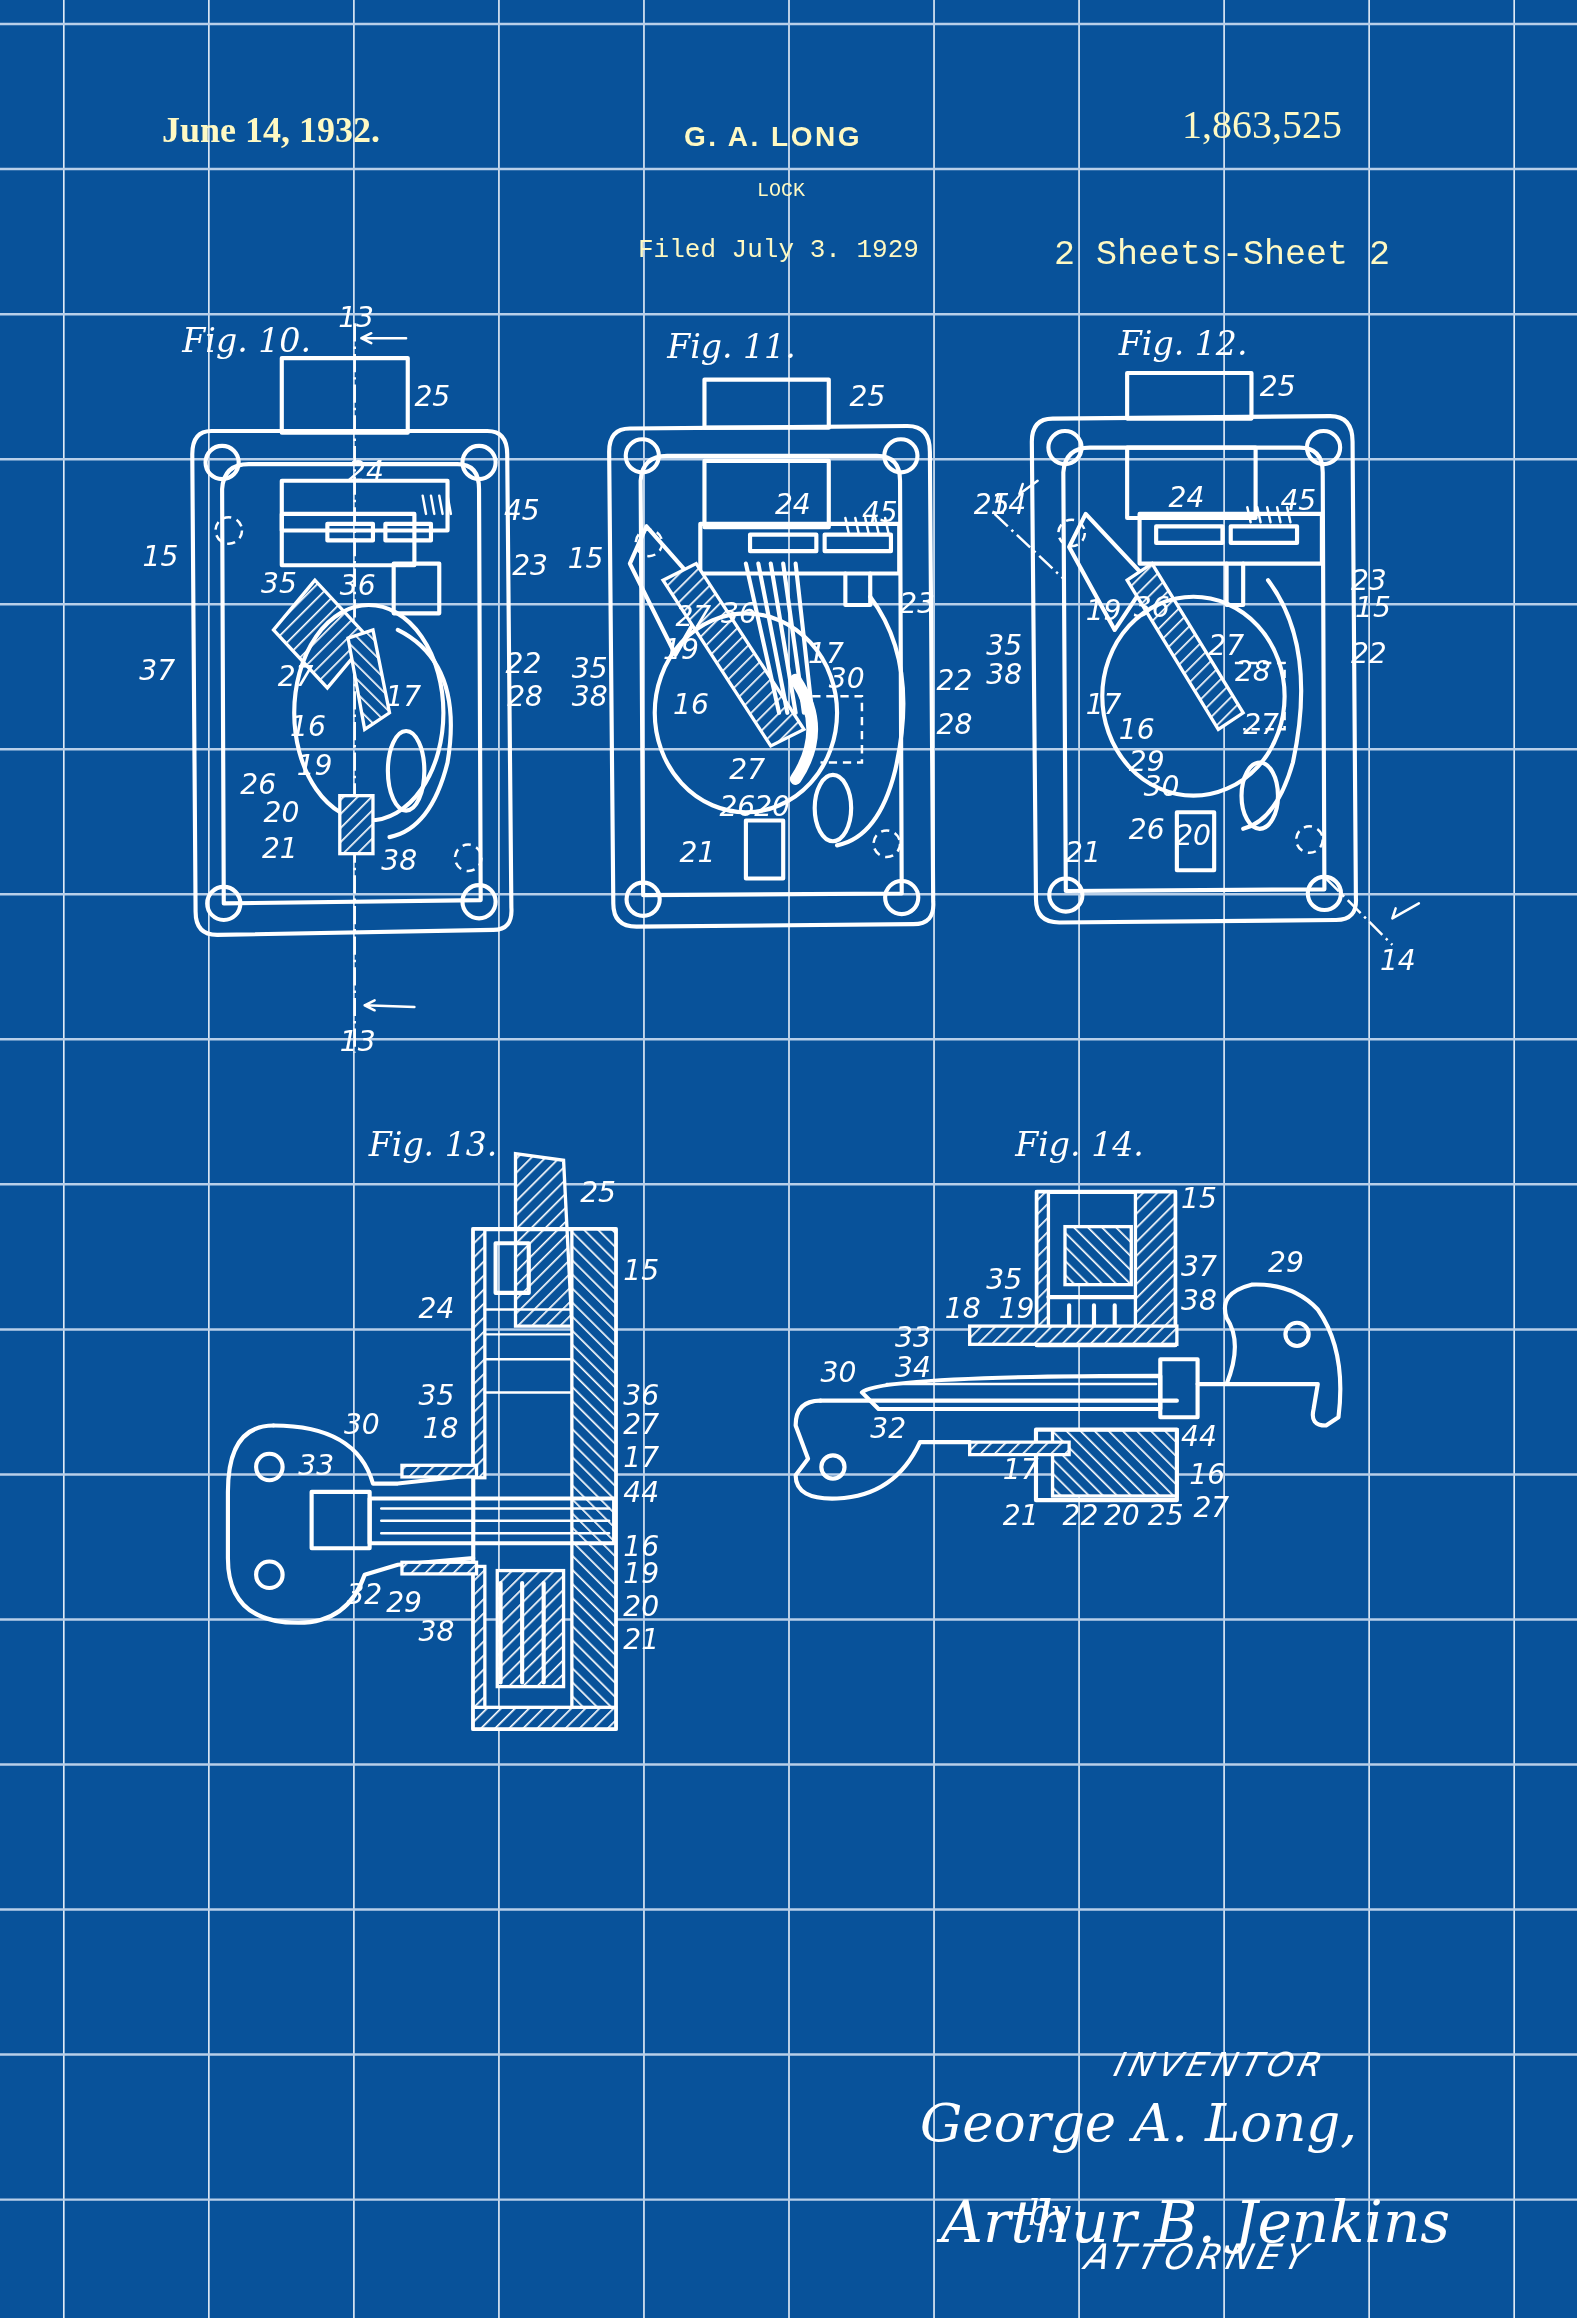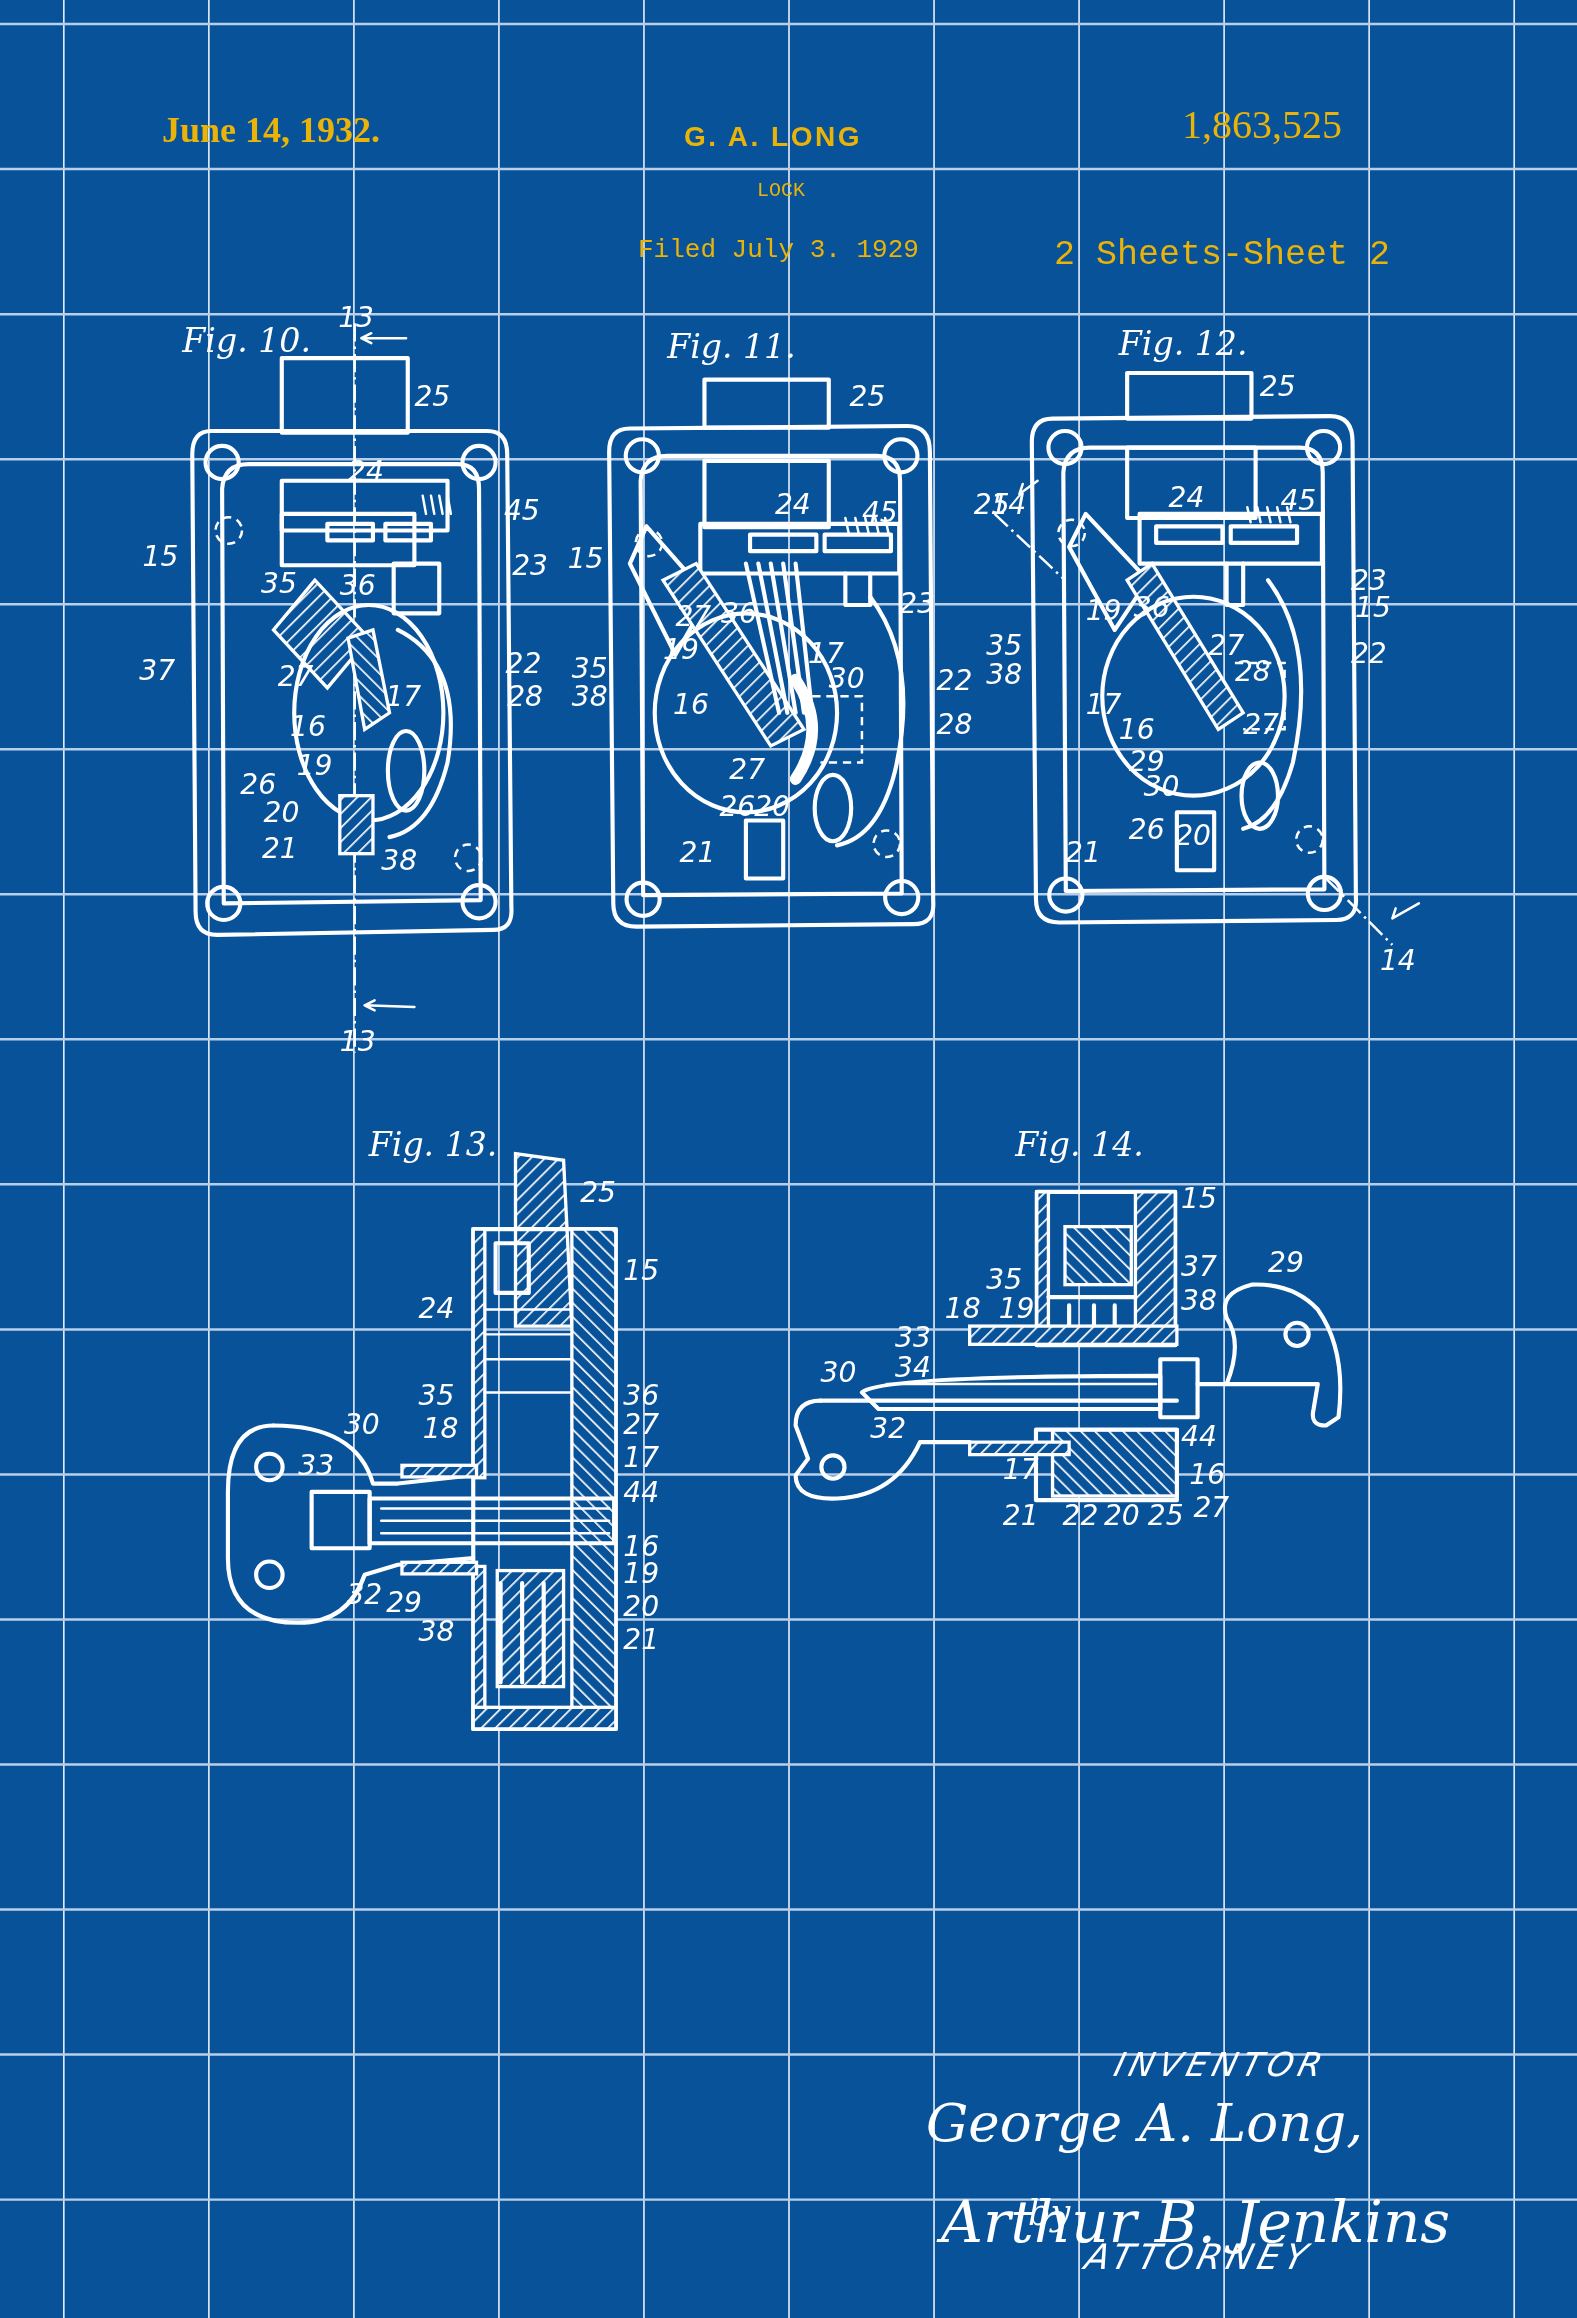"June 14, 1932." .hdr { color: #eab308 -> #fef9c3 }
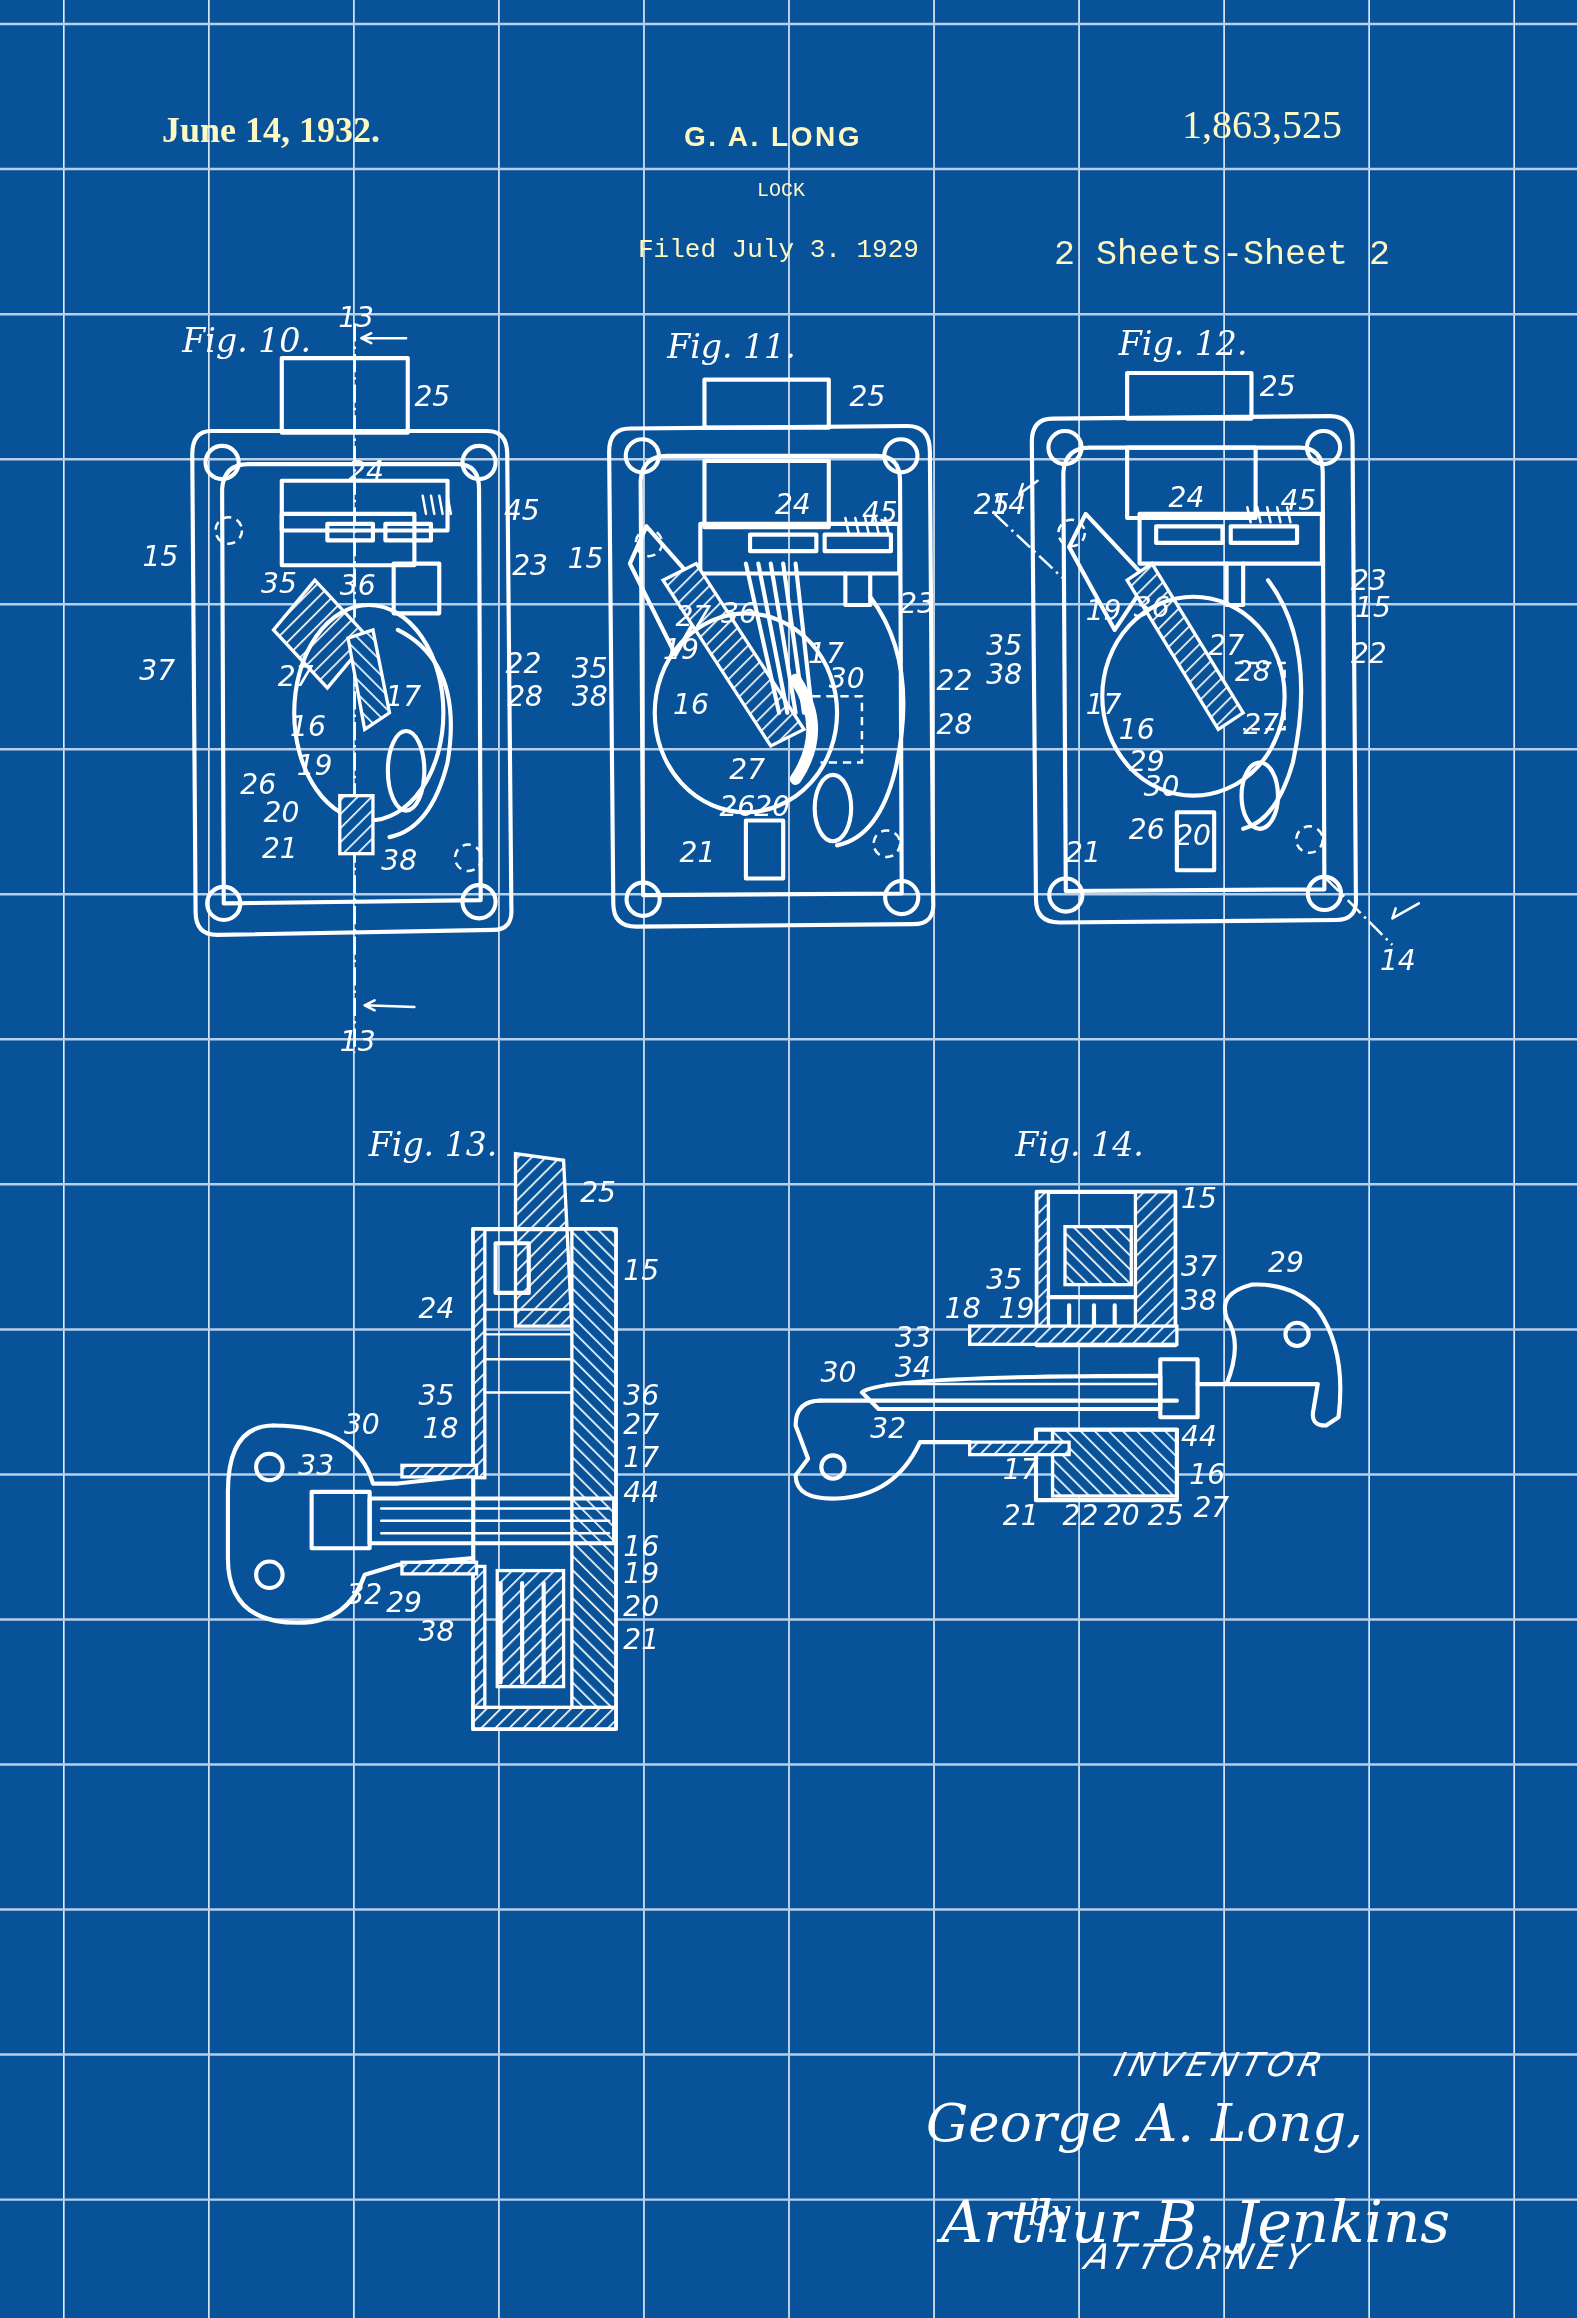"George A. Long," .sig-inv-name { margin-left: 6px -> none }
